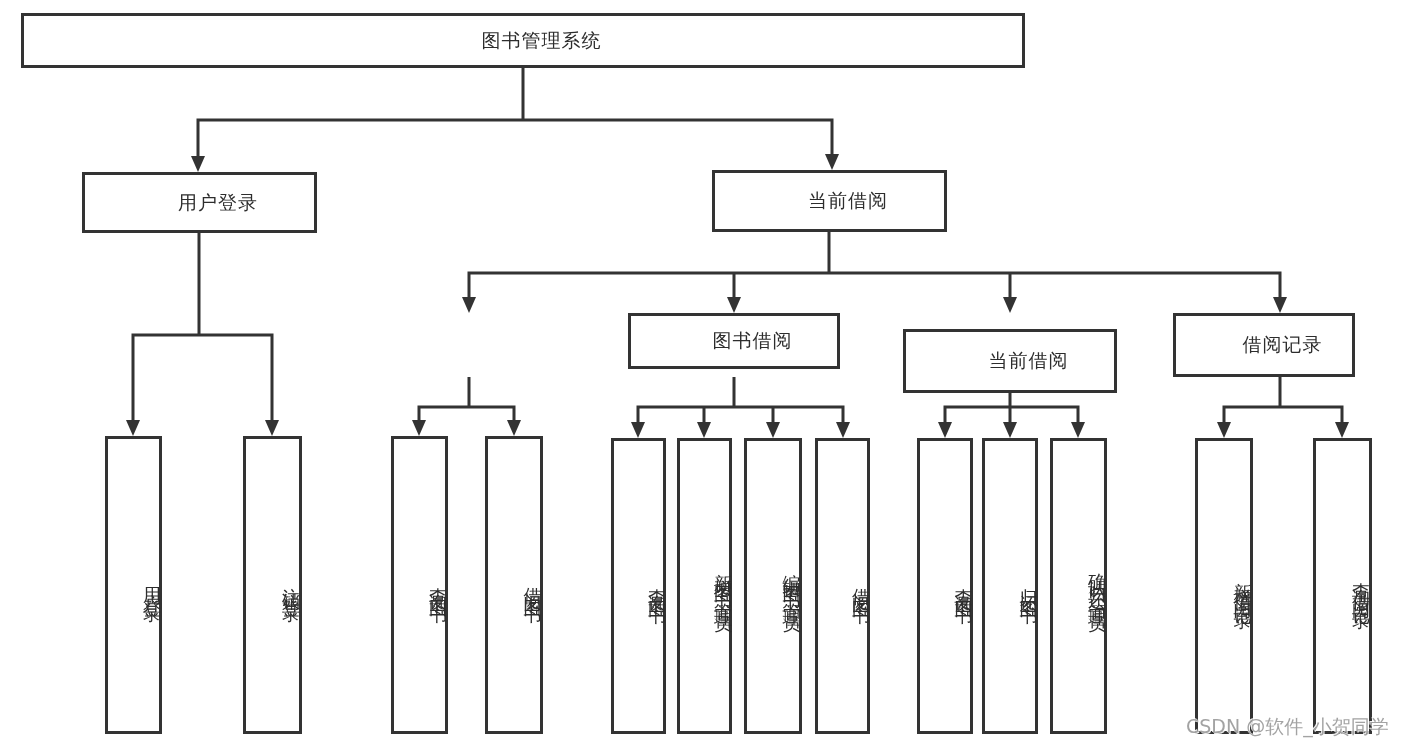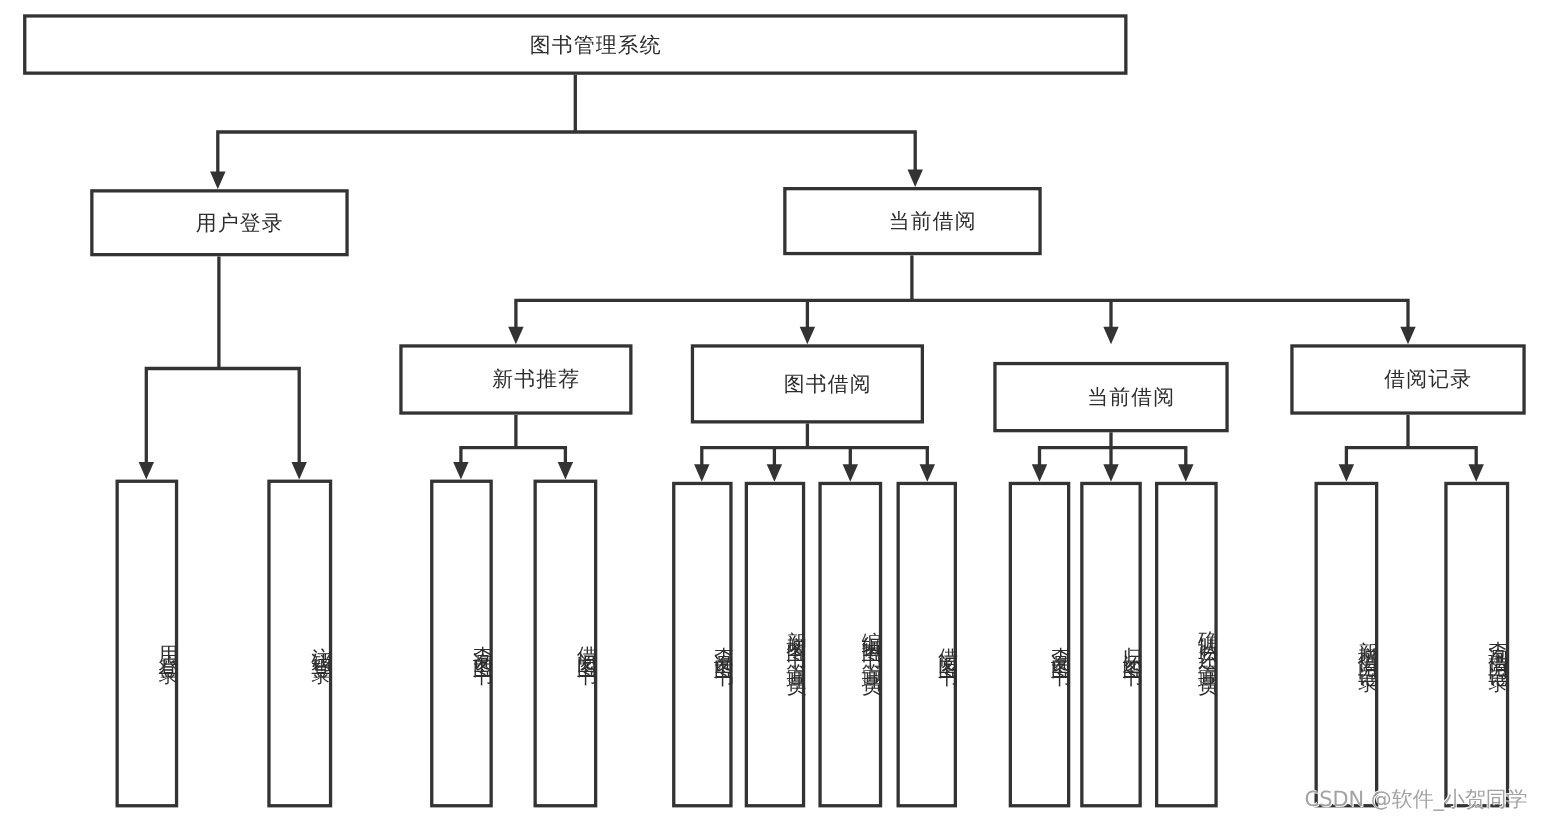"新书推荐" div.box { html: <div> <span>新书推荐</span> </div> -> none }
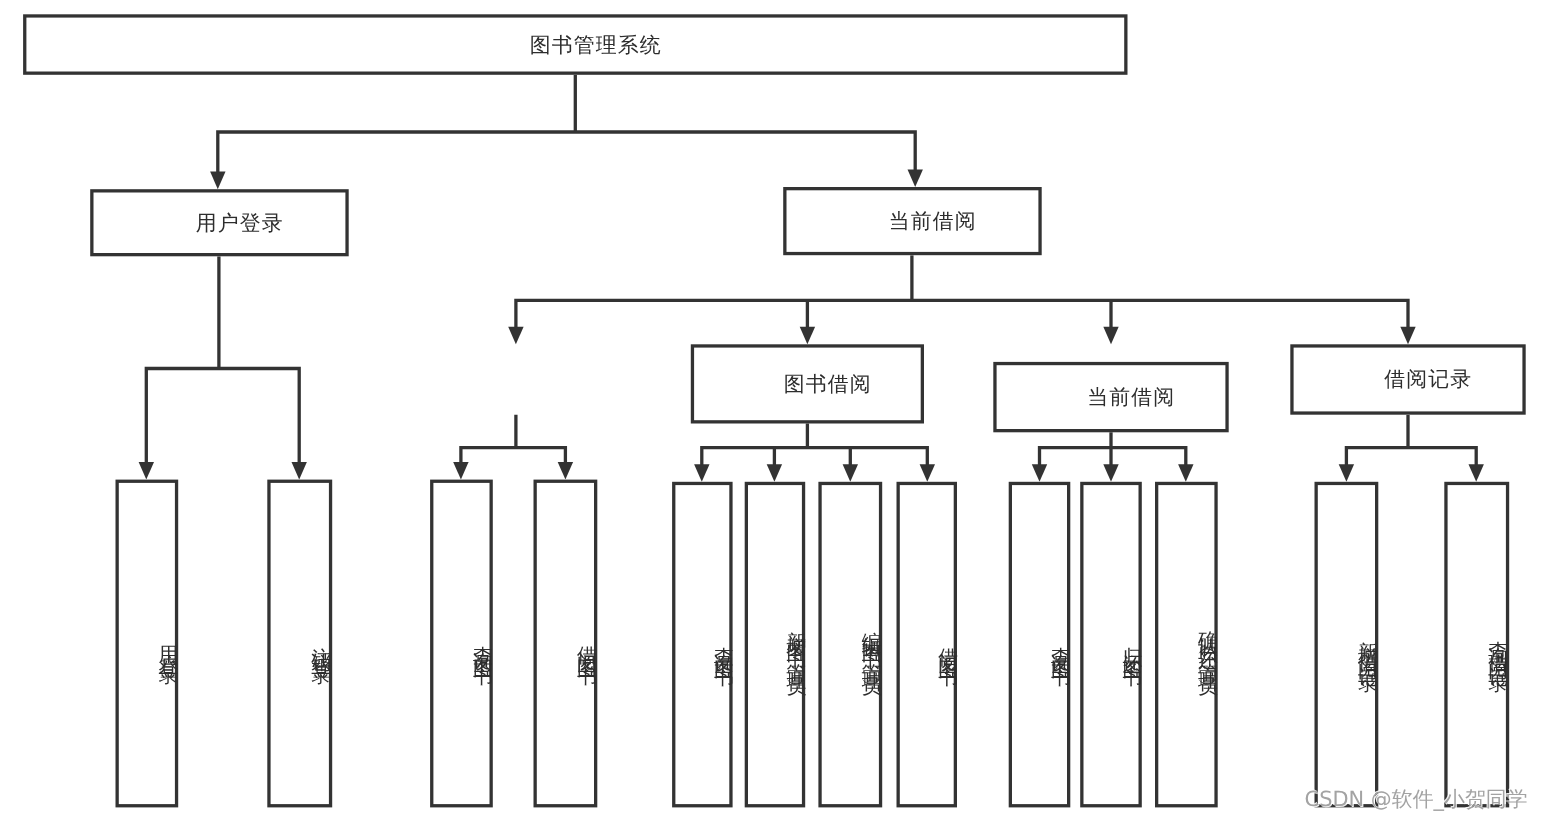"图书借阅" div.box { height: 72px -> 56px }
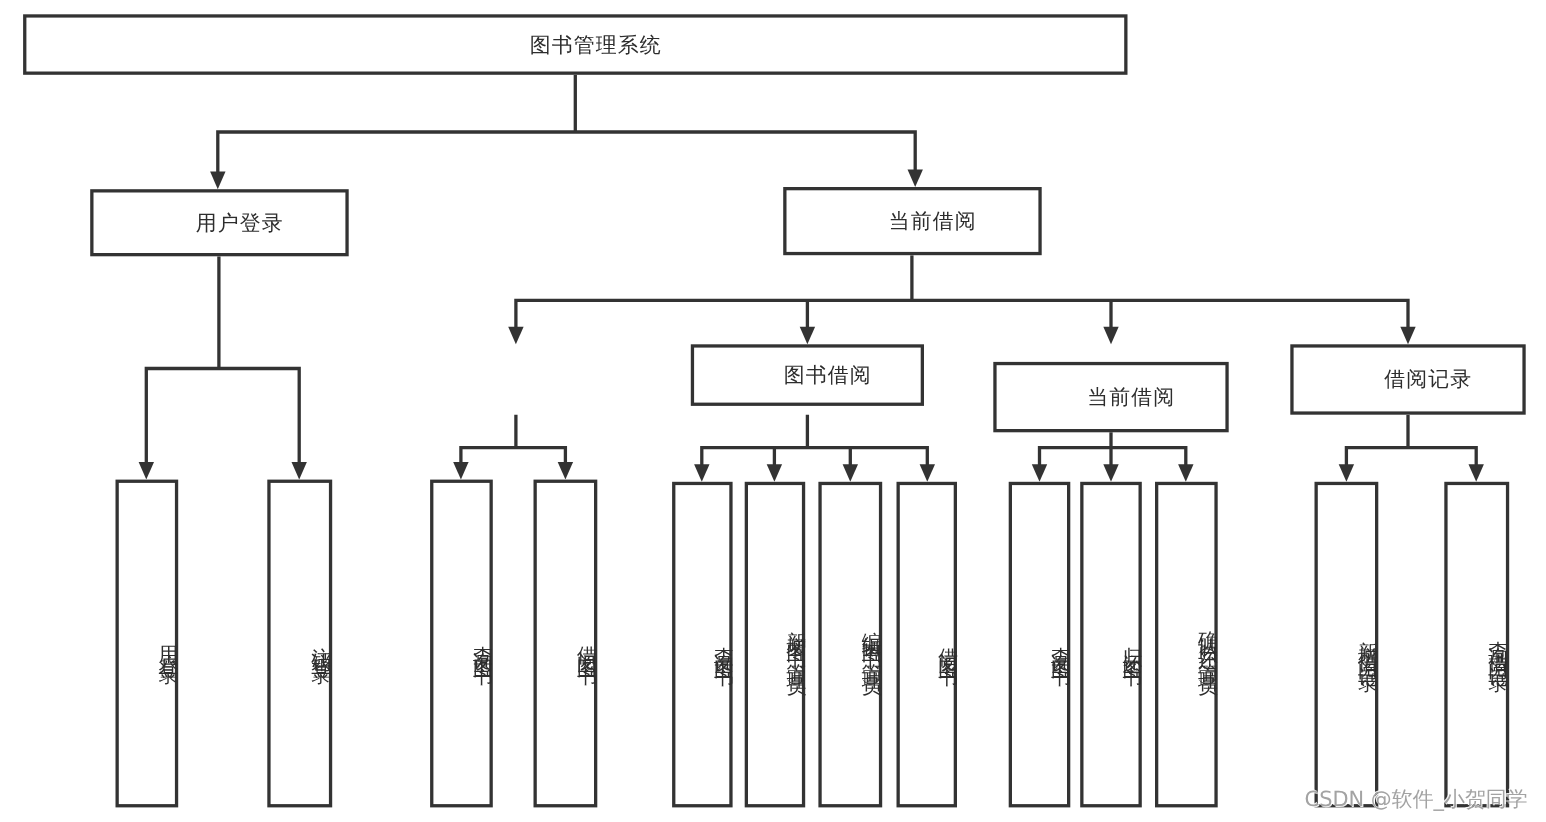"借阅记录" div.box { width: 214px -> 182px }
